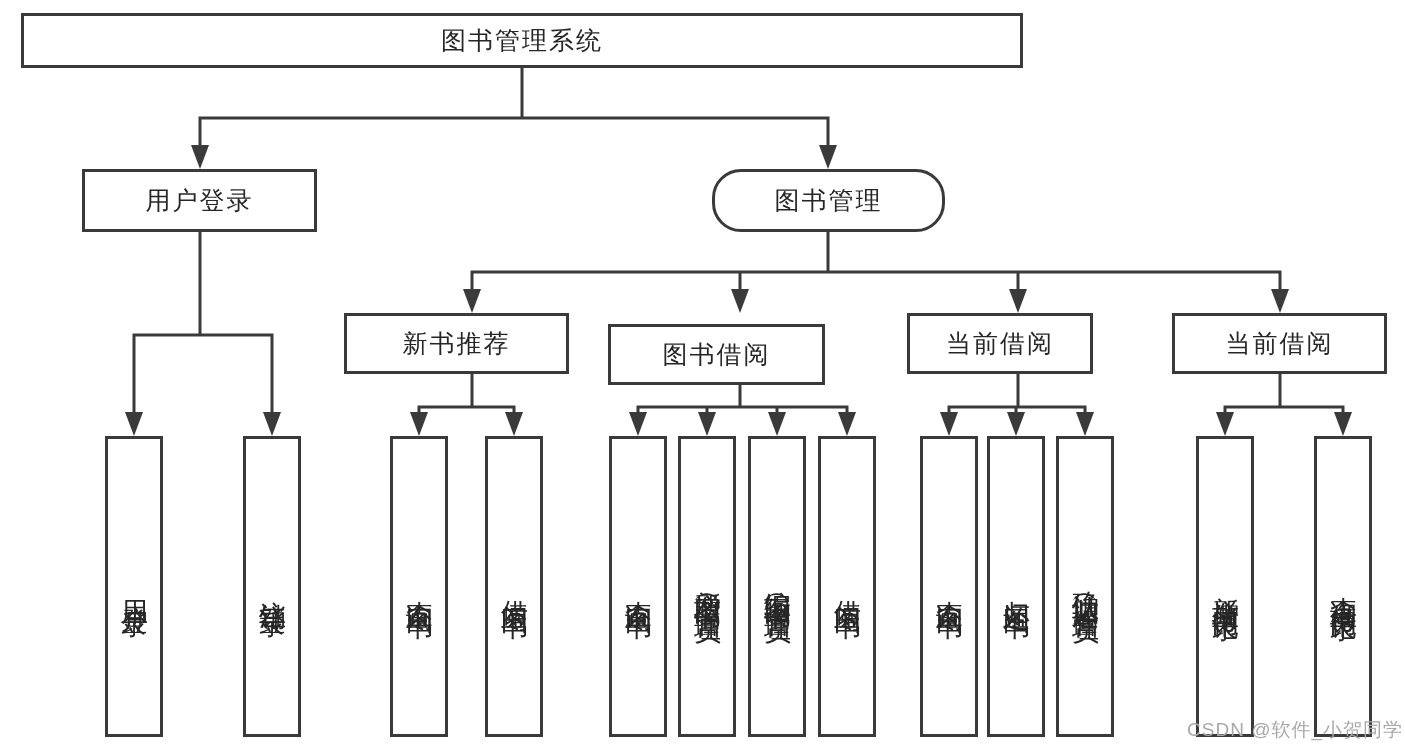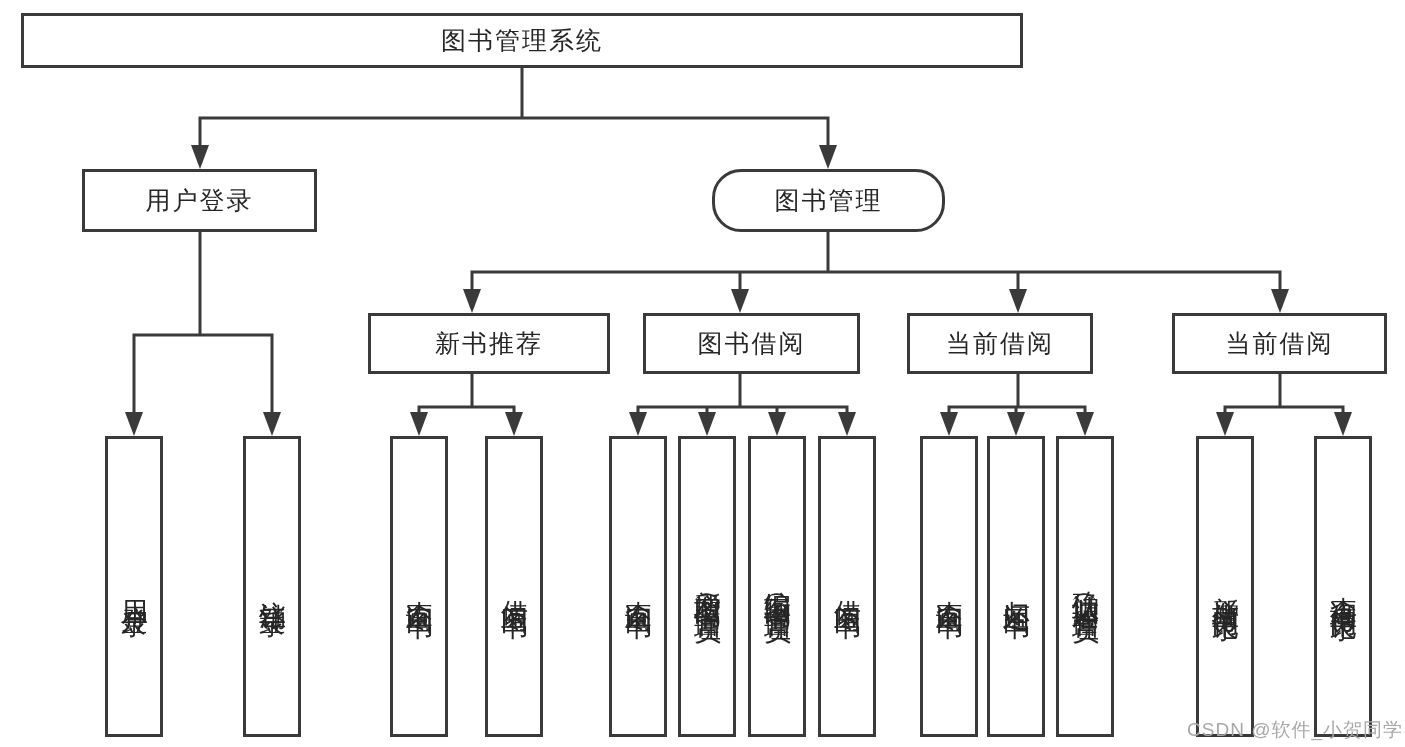"新书推荐" div.node { left: 368px -> 344px; width: 242px -> 225px }
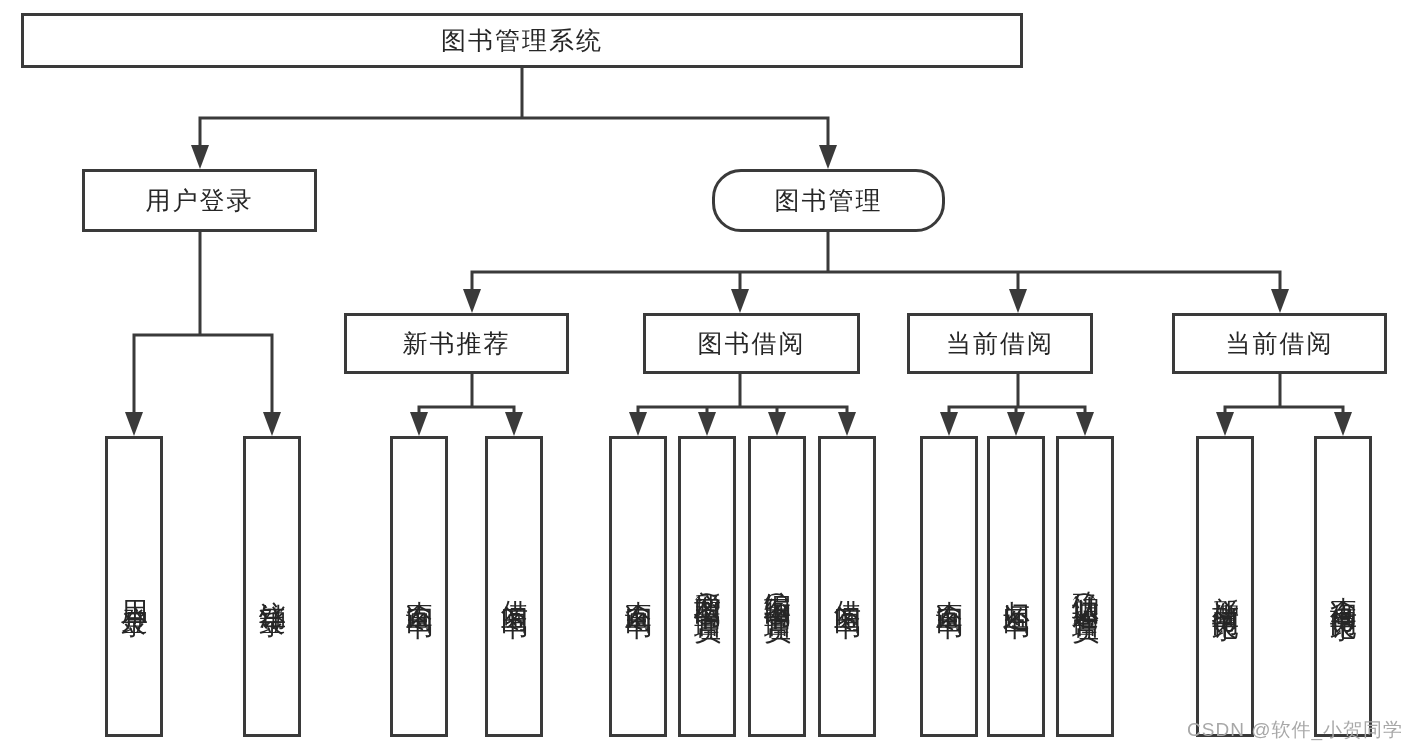"图书借阅" div.node { left: 643px -> 608px; margin-top: none -> 11px }
